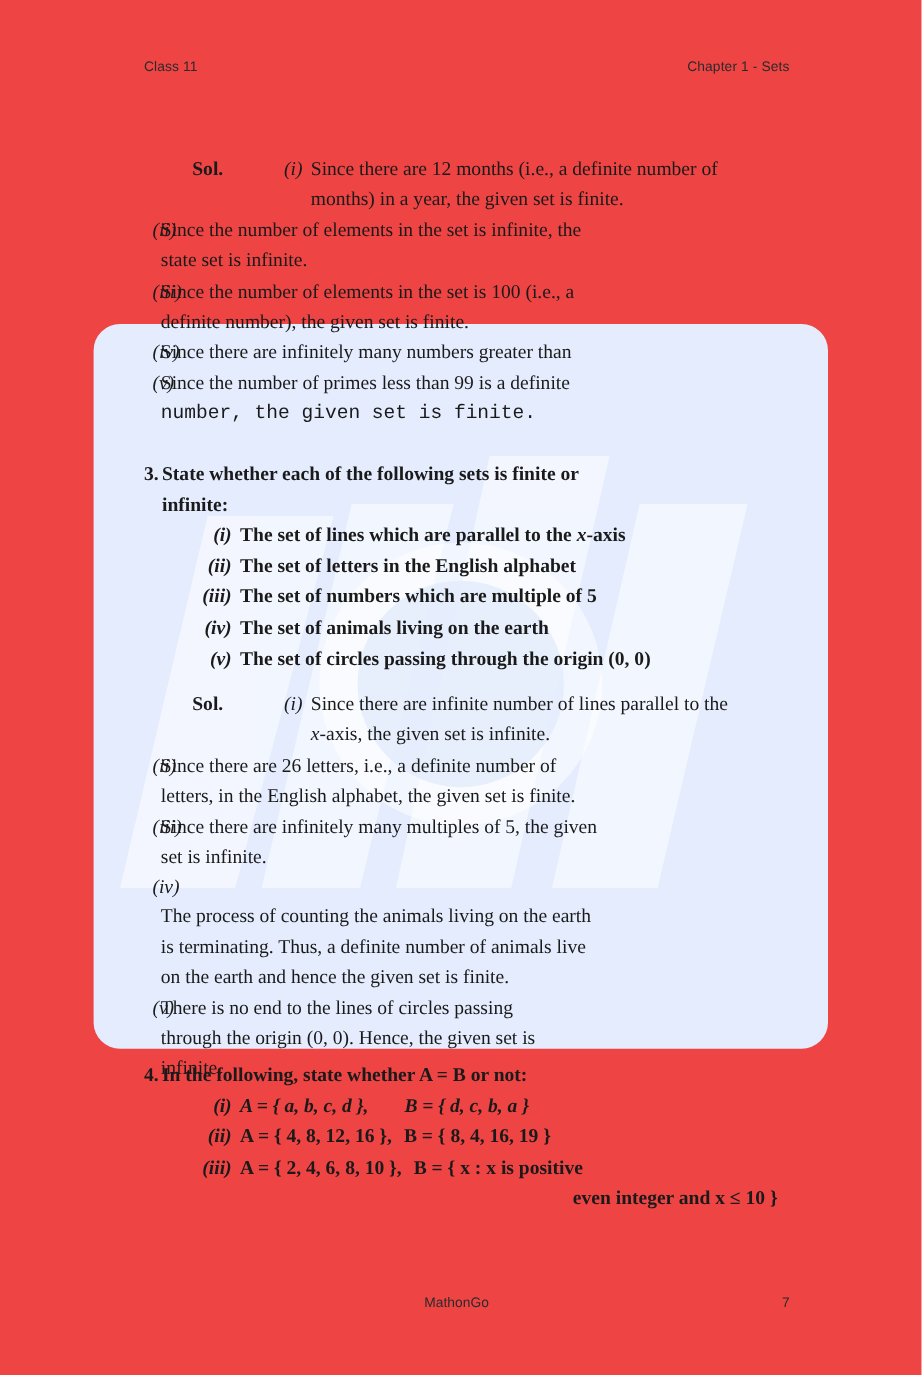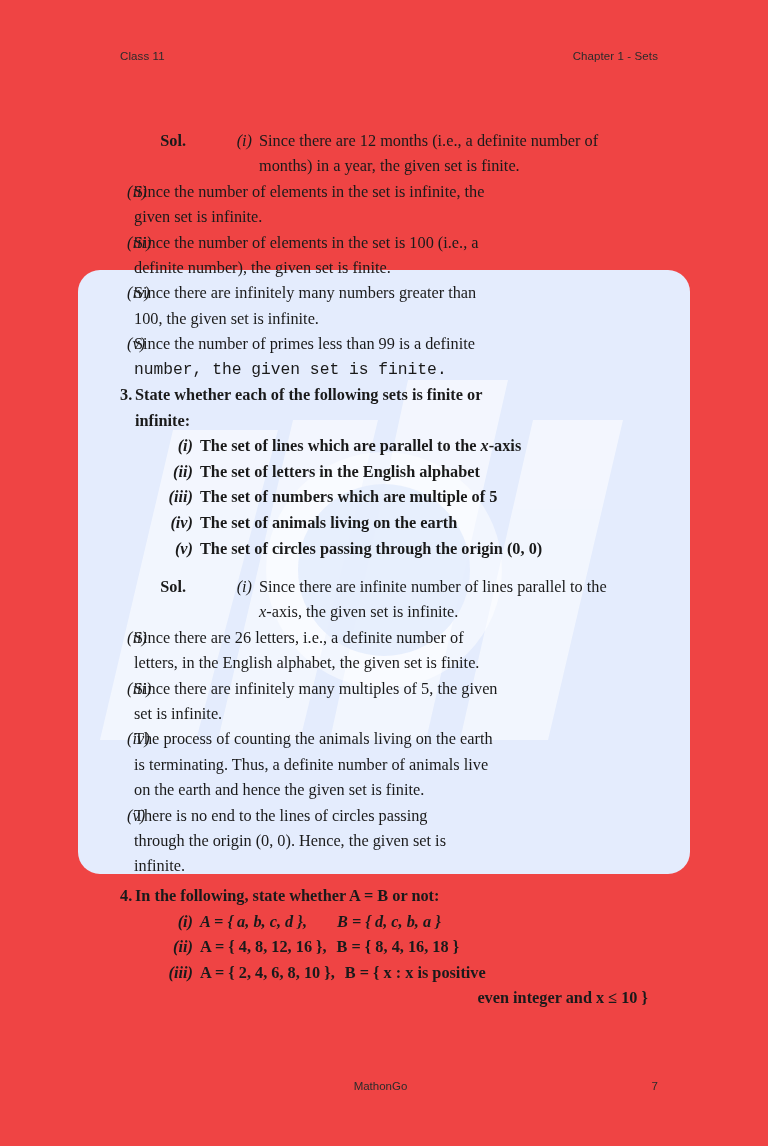"given set is infinite." span { text: given -> state }
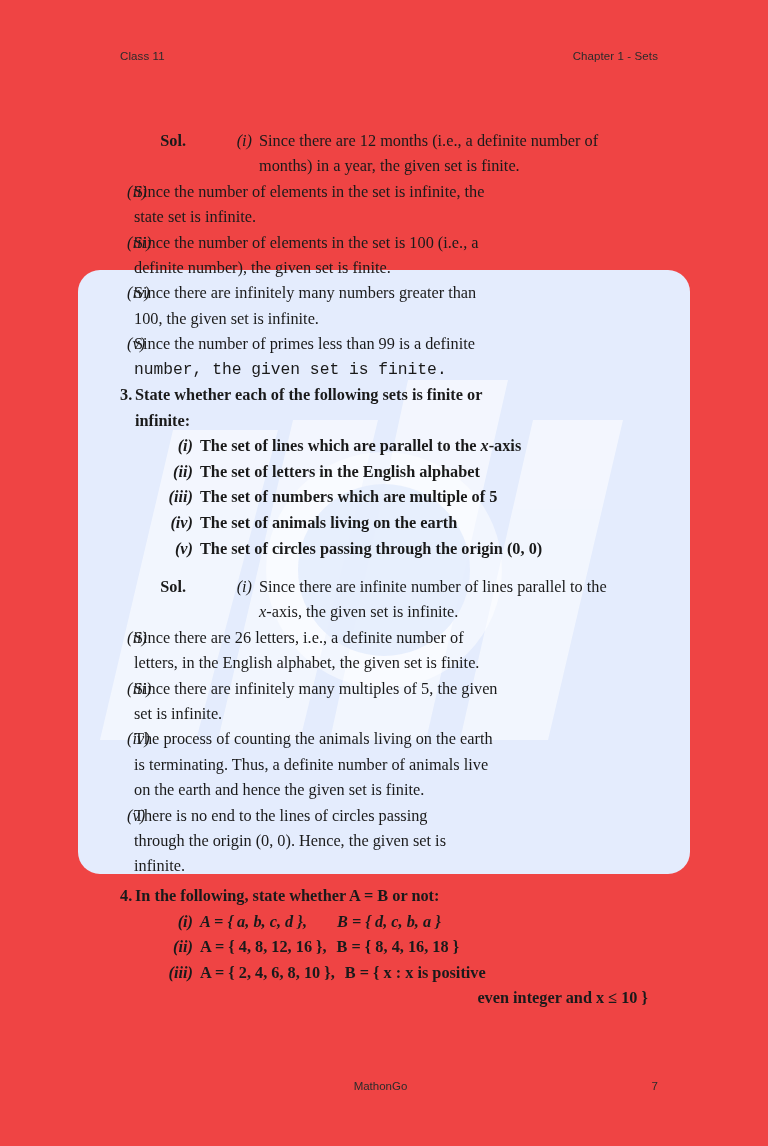"100, the given set is" span { html: <span>100, the given set is infinite.</span> -> none }
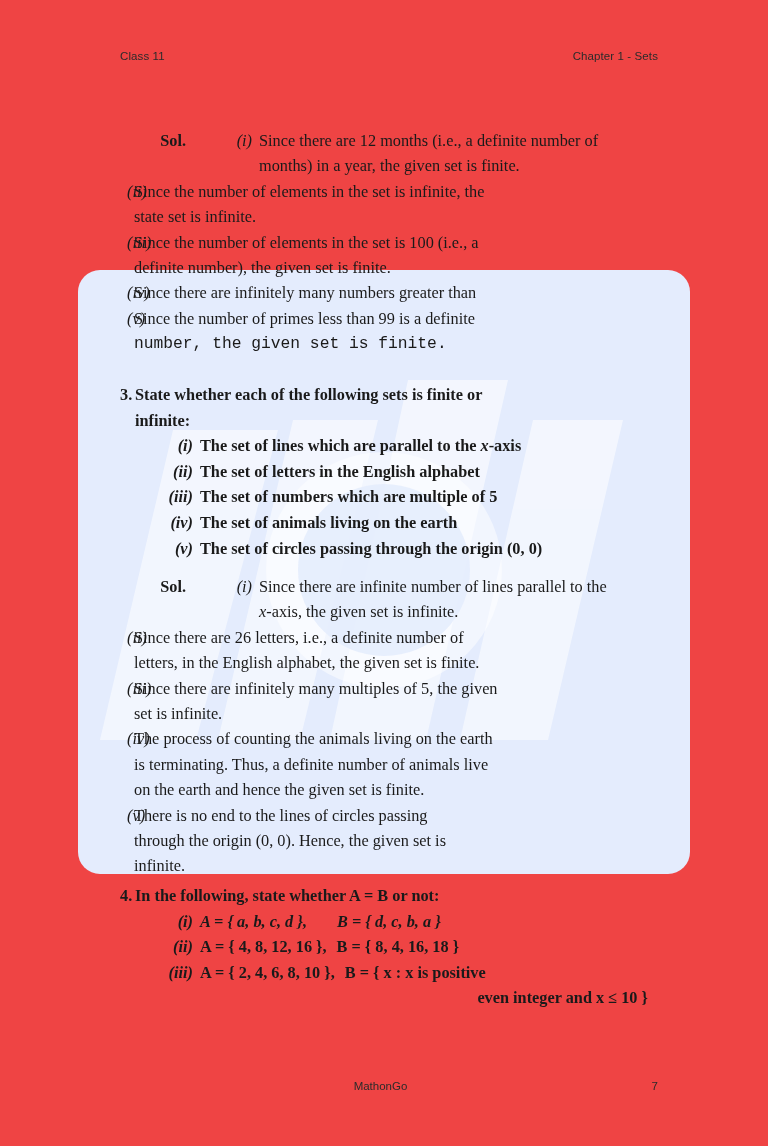"The process of counting the" span { margin-top: none -> 24px }
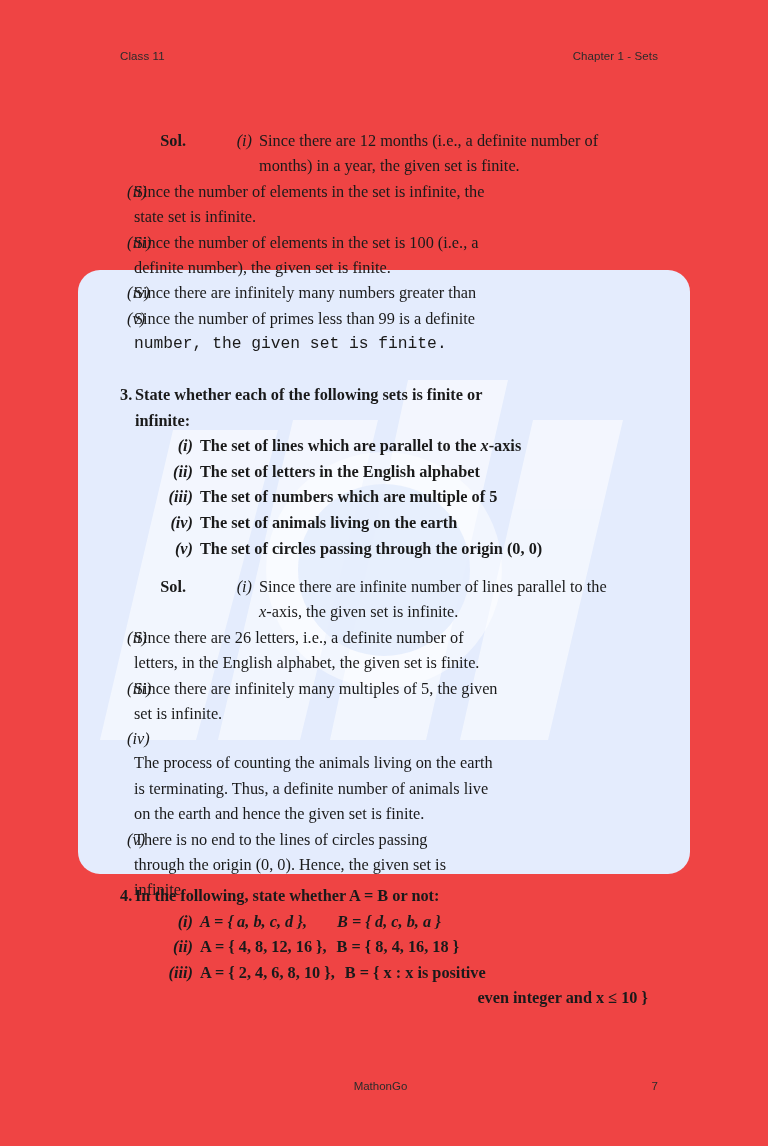"B = { 8, 4," span { text: 18 -> 19 }
